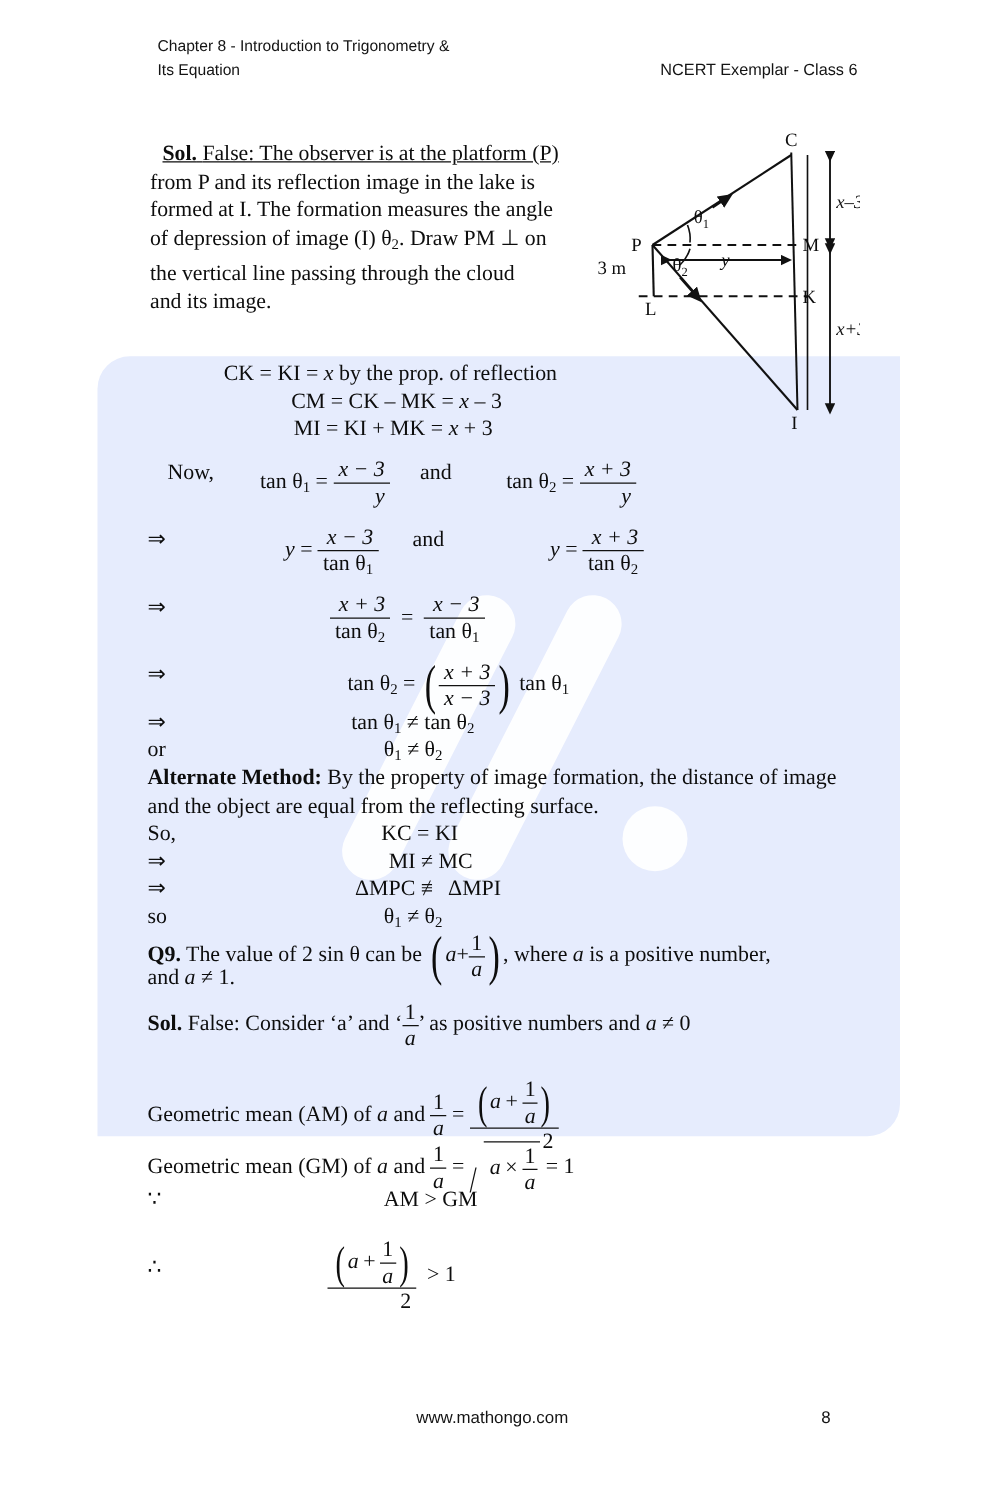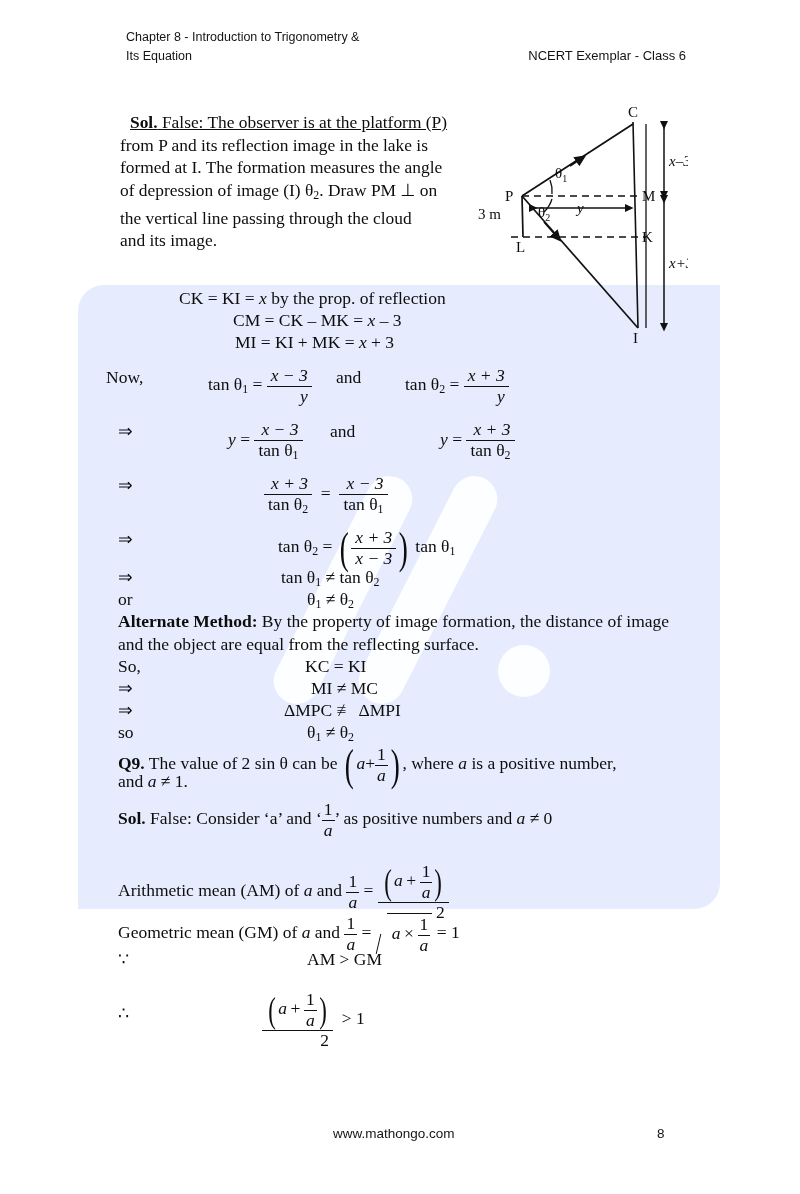"Now," div.tl { left: 106px -> 134px }
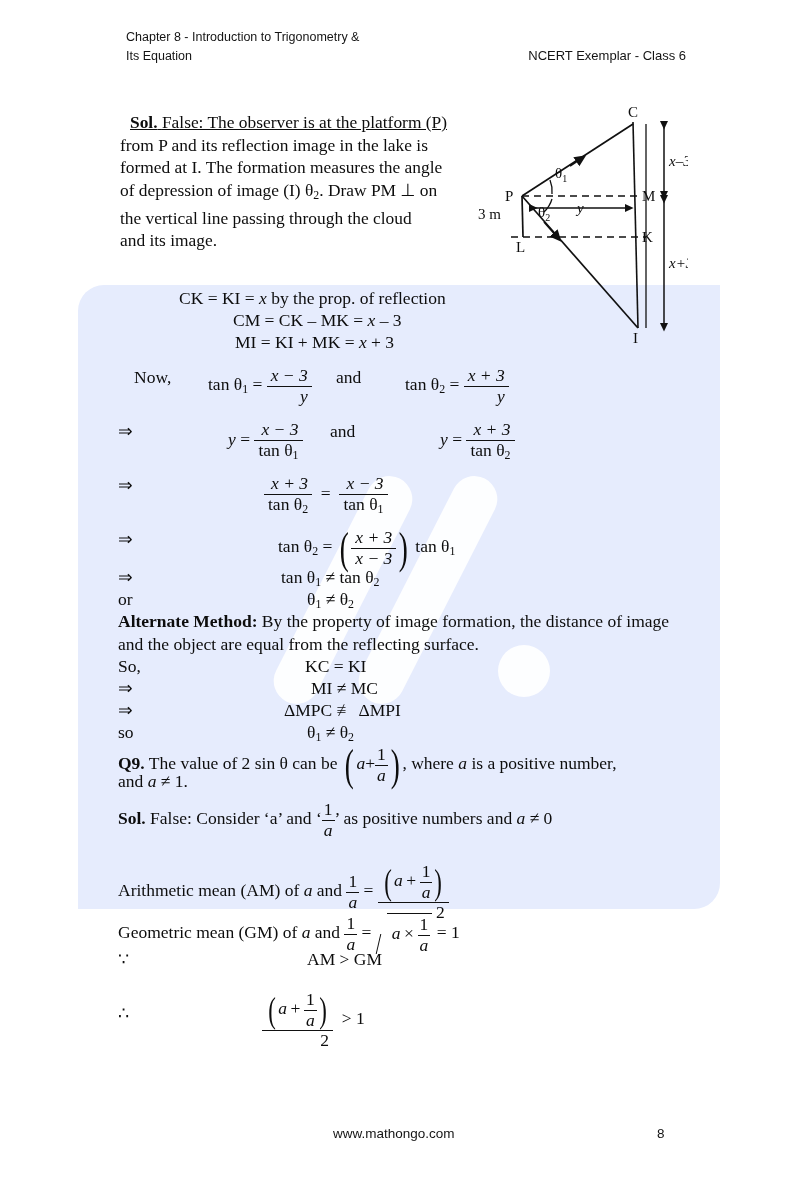"Arithmetic mean (AM) of" span { text: Arithmetic -> Geometric }
